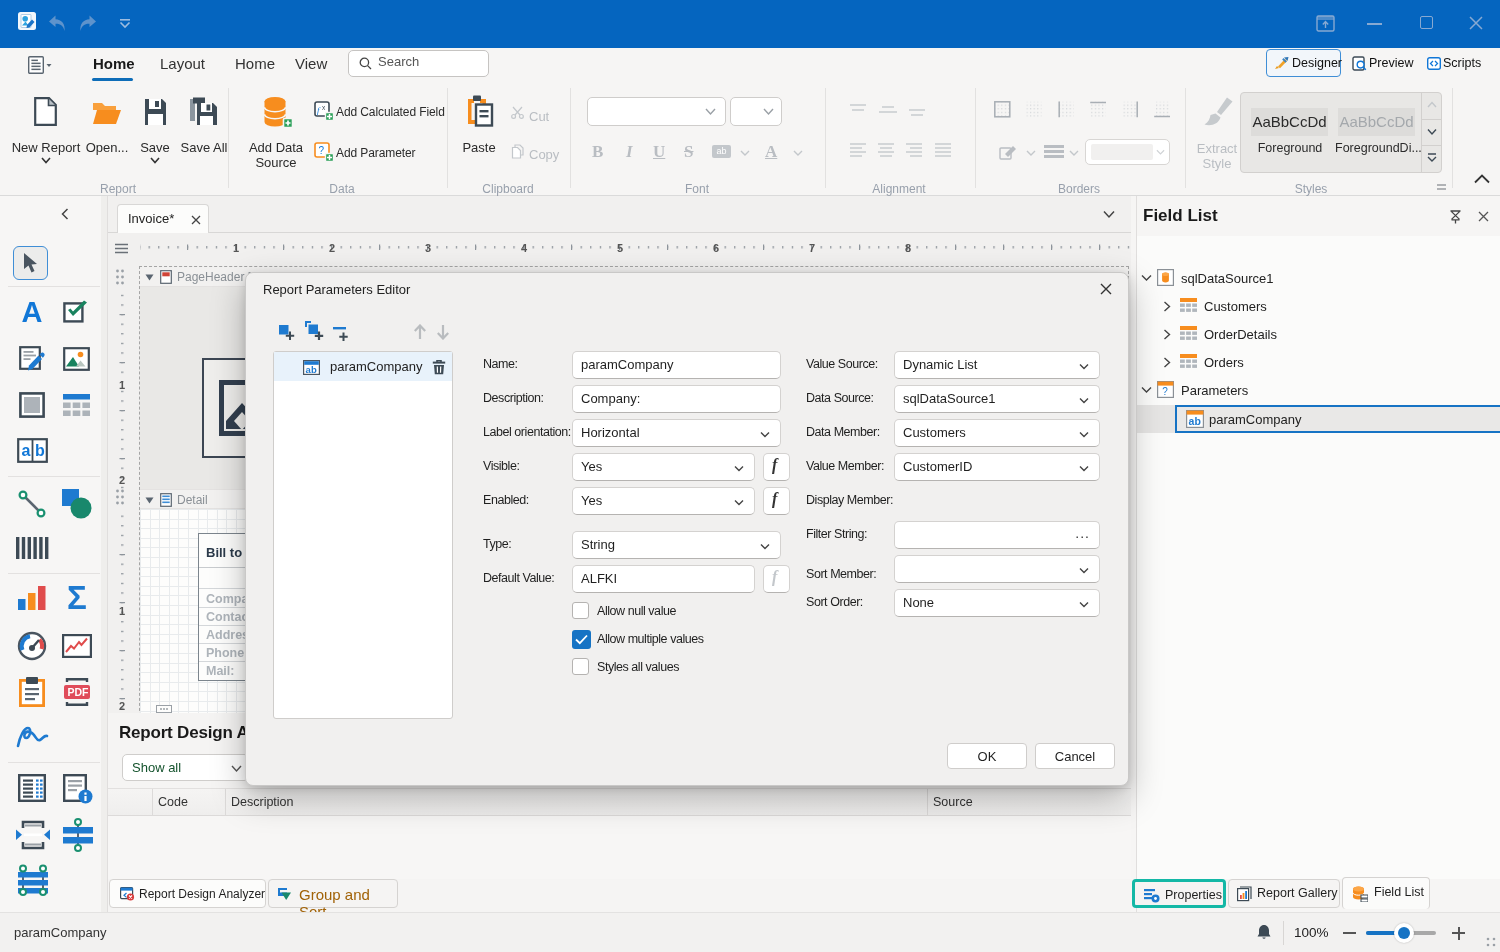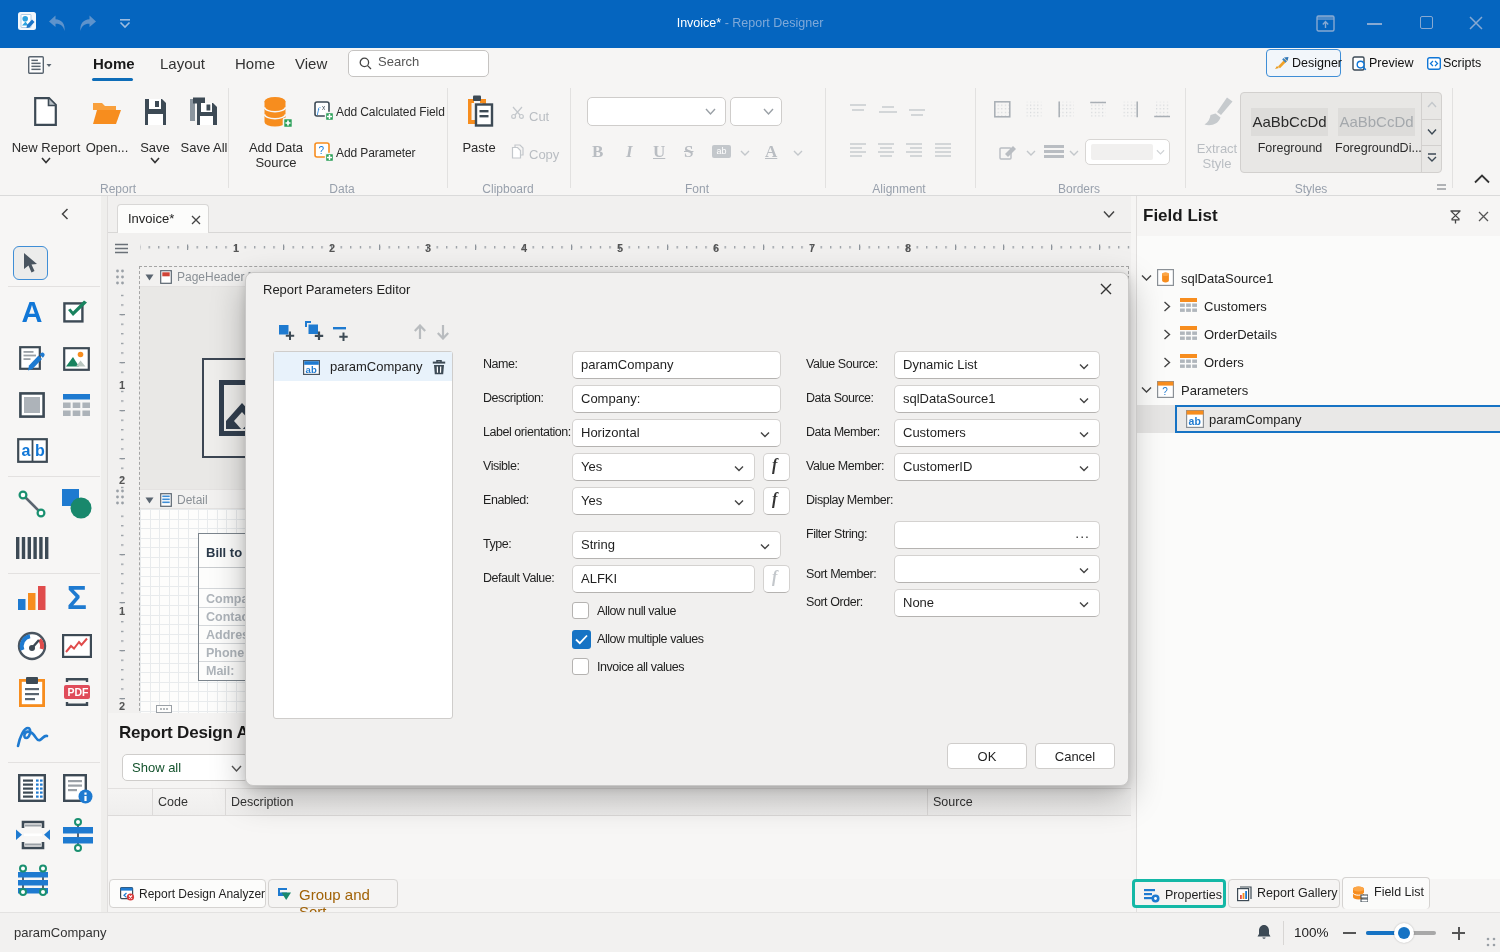"Invoice* - Report Designer" div.ttl { html: <div><span>Invoice*</span><span> - Report Designer</span></div> -> none }
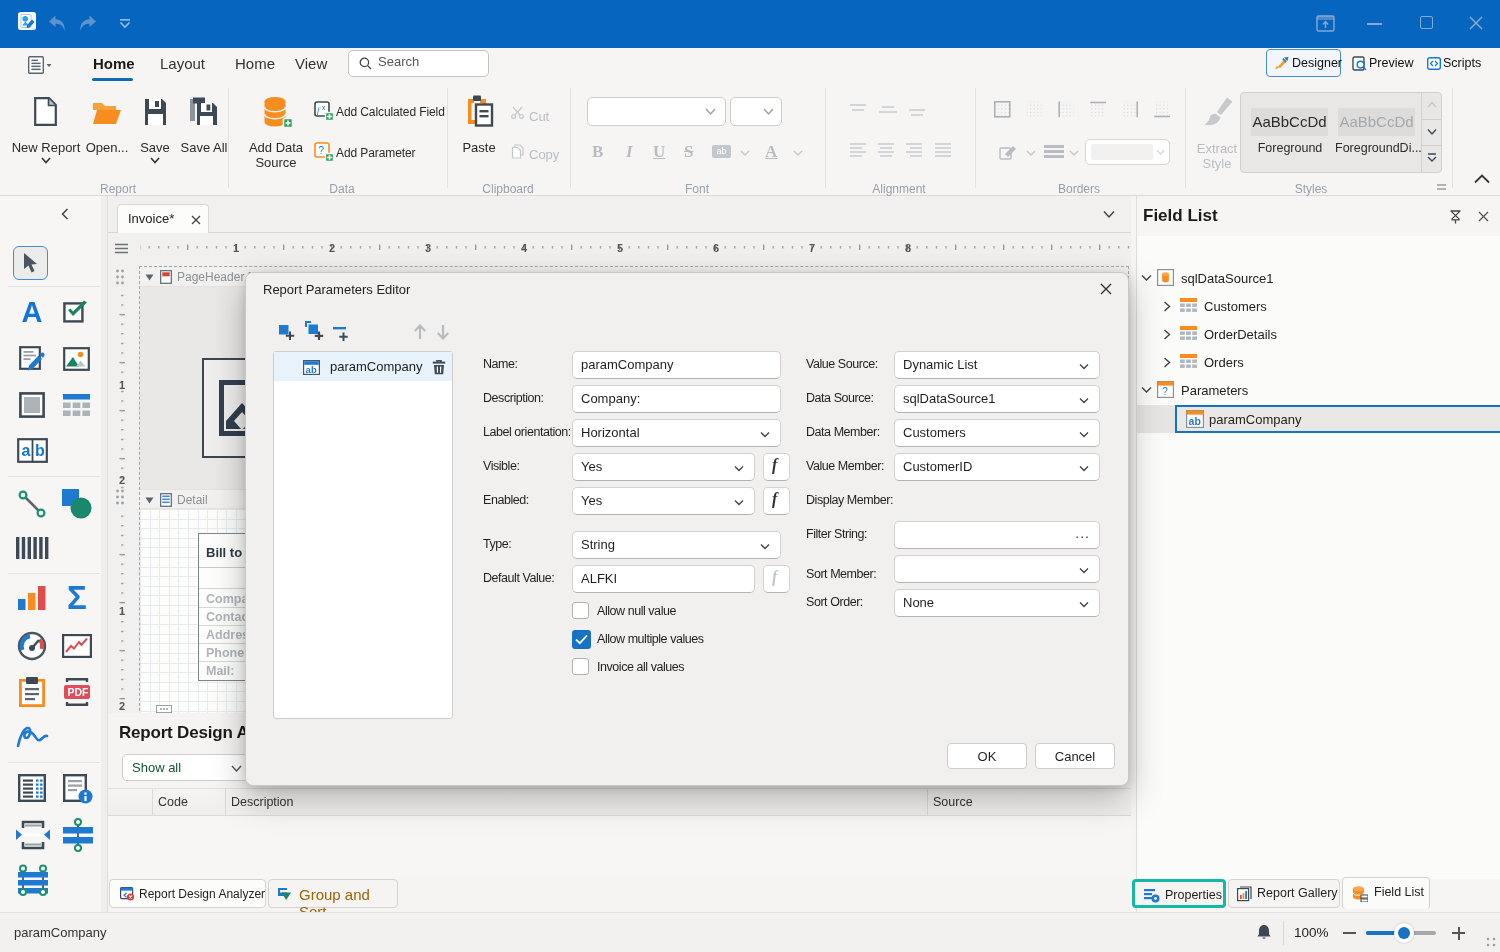"Invoice all values" span.fl-label { text: Invoice -> Styles }
